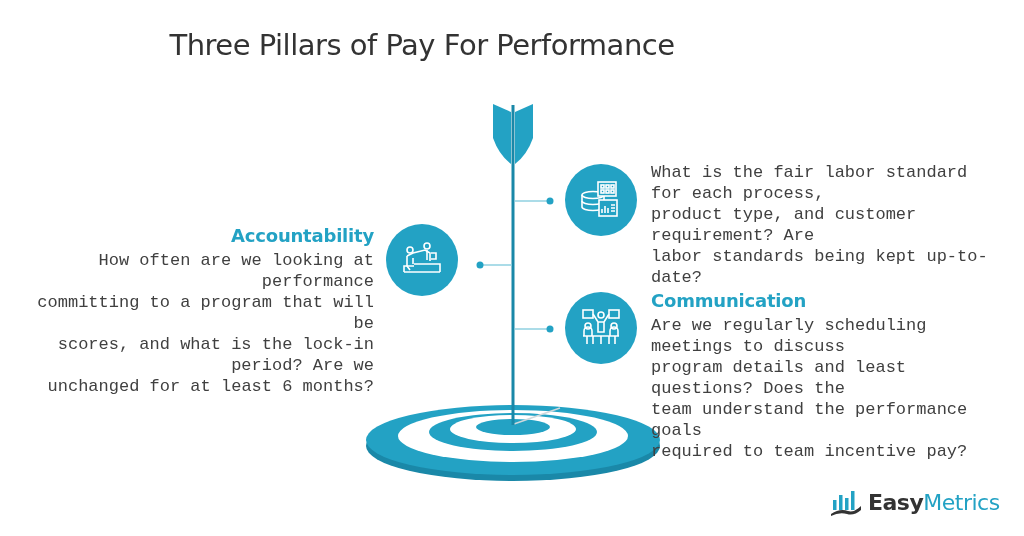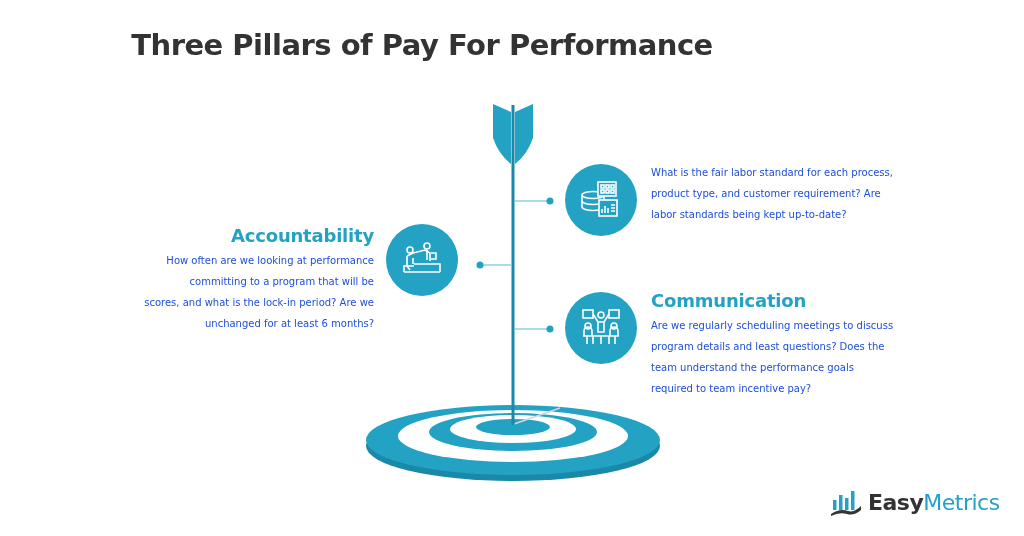"Three Pillars of Pay For" .title { font-weight: bold -> normal }
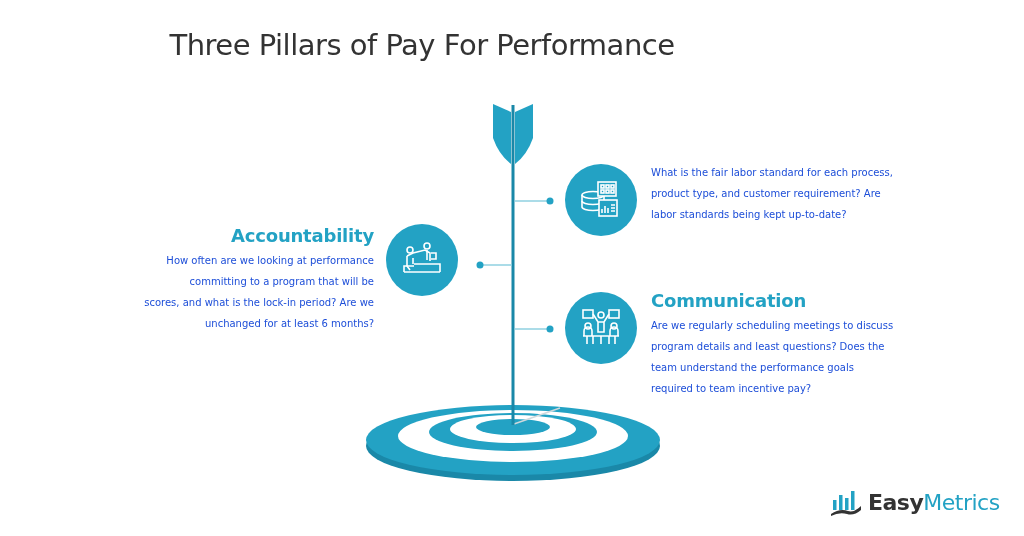"What is the fair labor" .desc { color: #1d4ed8 -> #404040; font-family: none -> Liberation Mono, monospace; font-size: 10px -> 17px }
